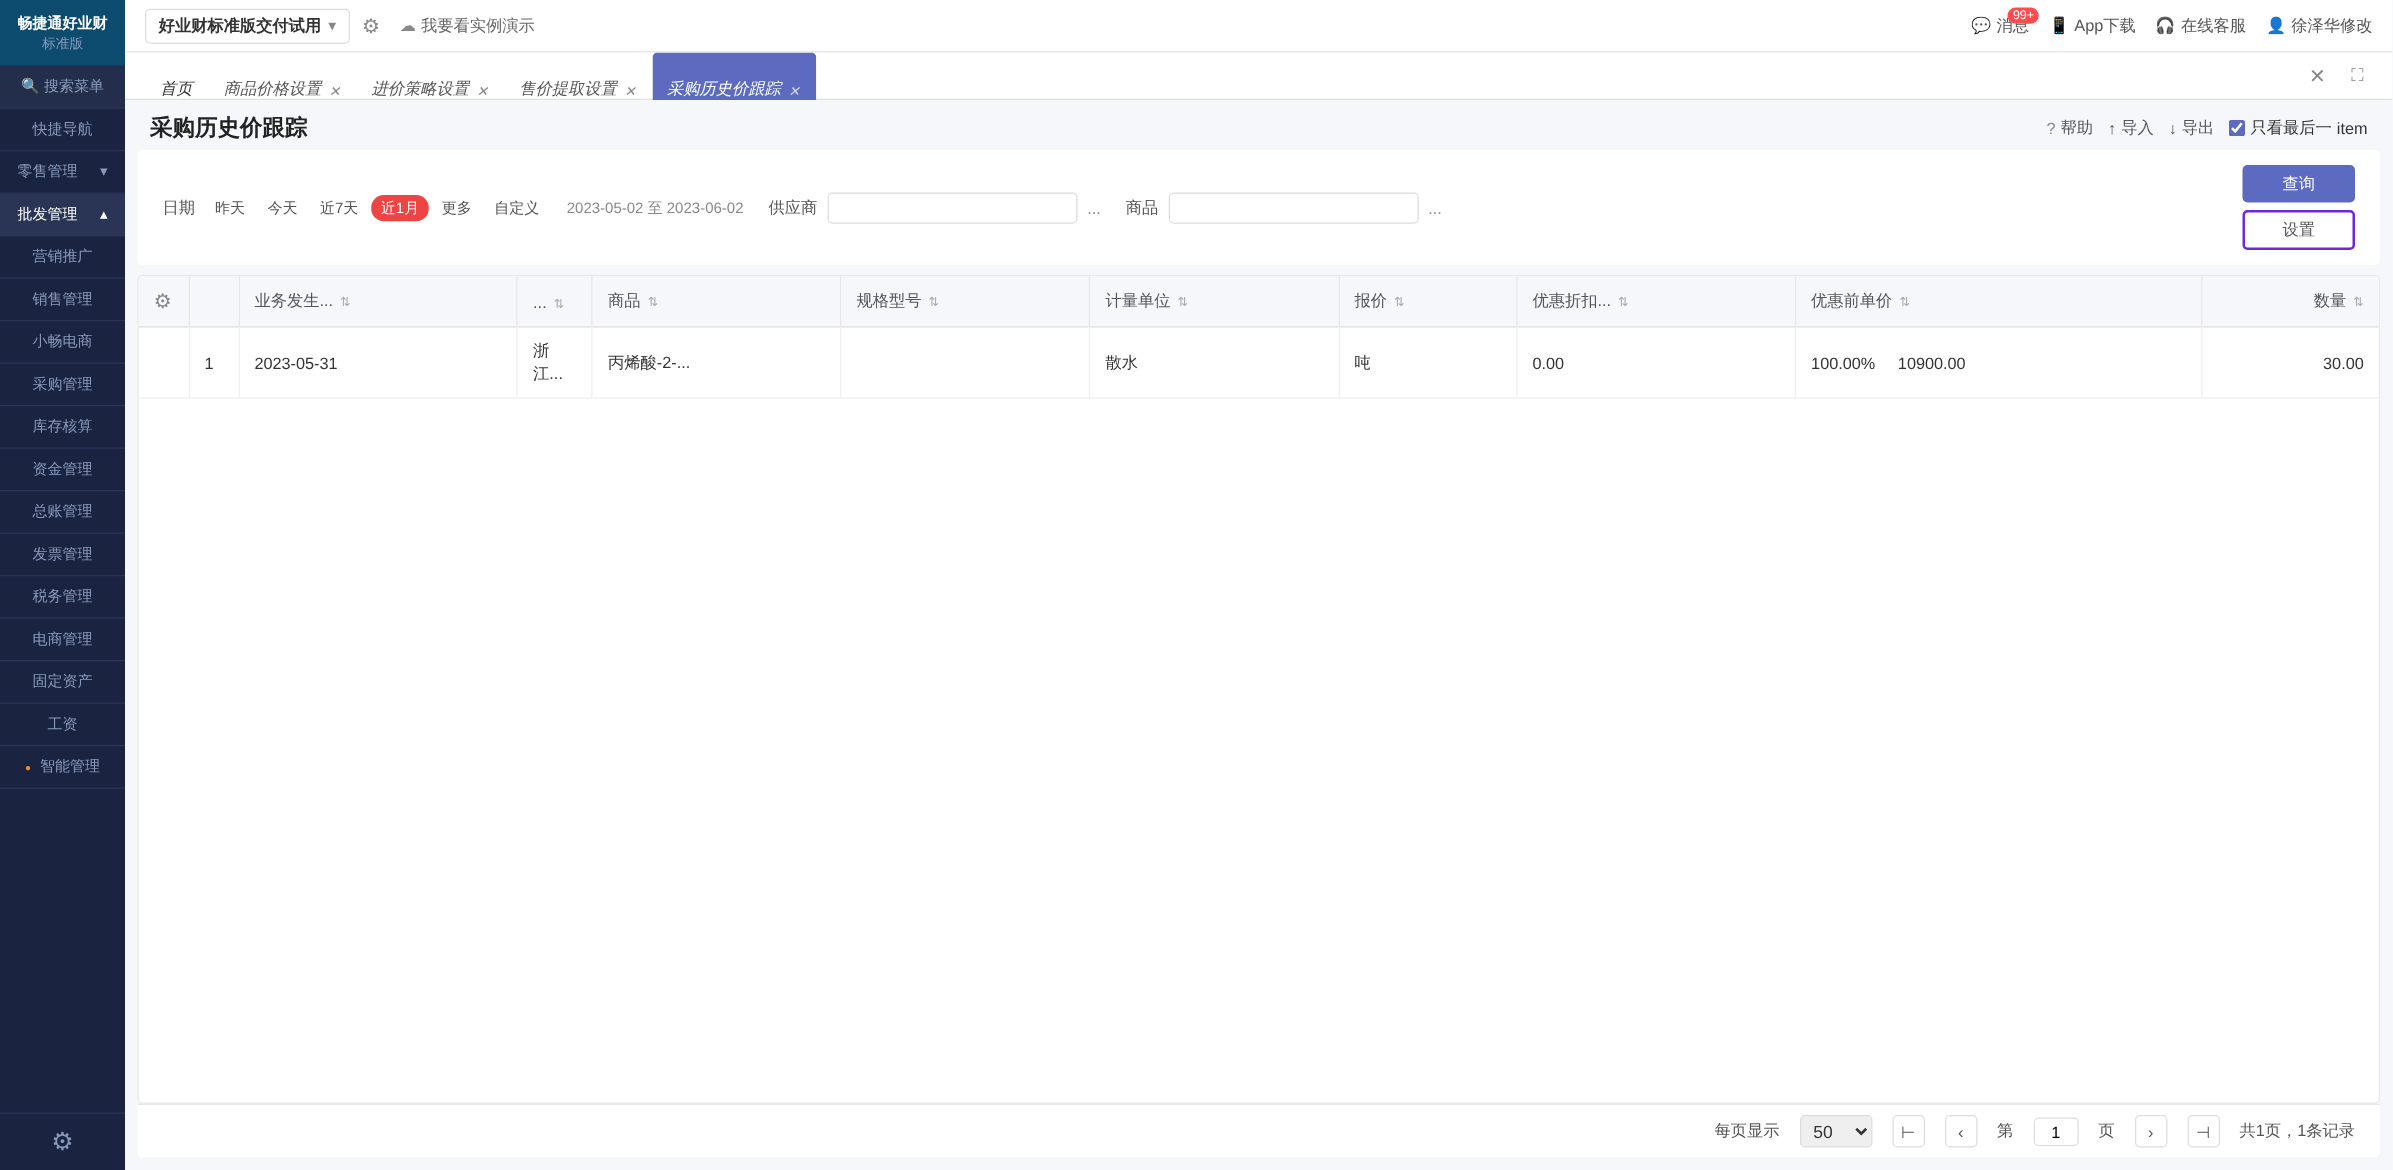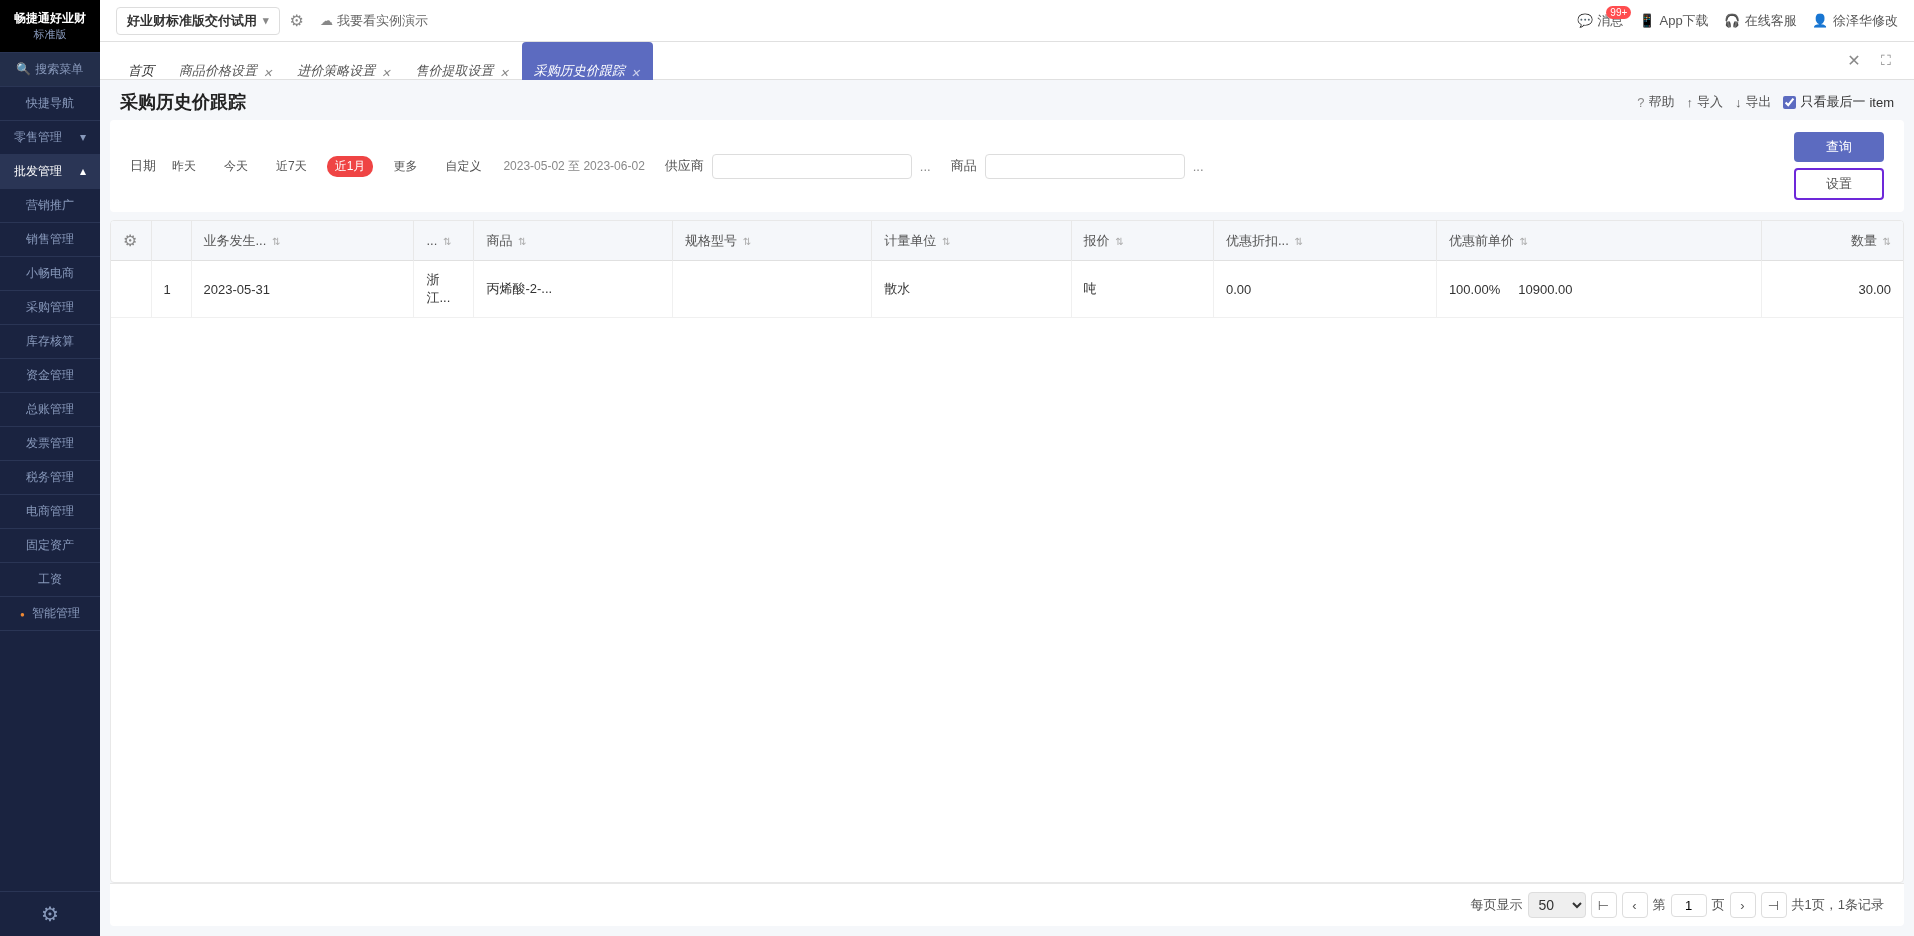"畅捷通好业财" .sidebar-logo { background: #000000 -> #0c4a6e }
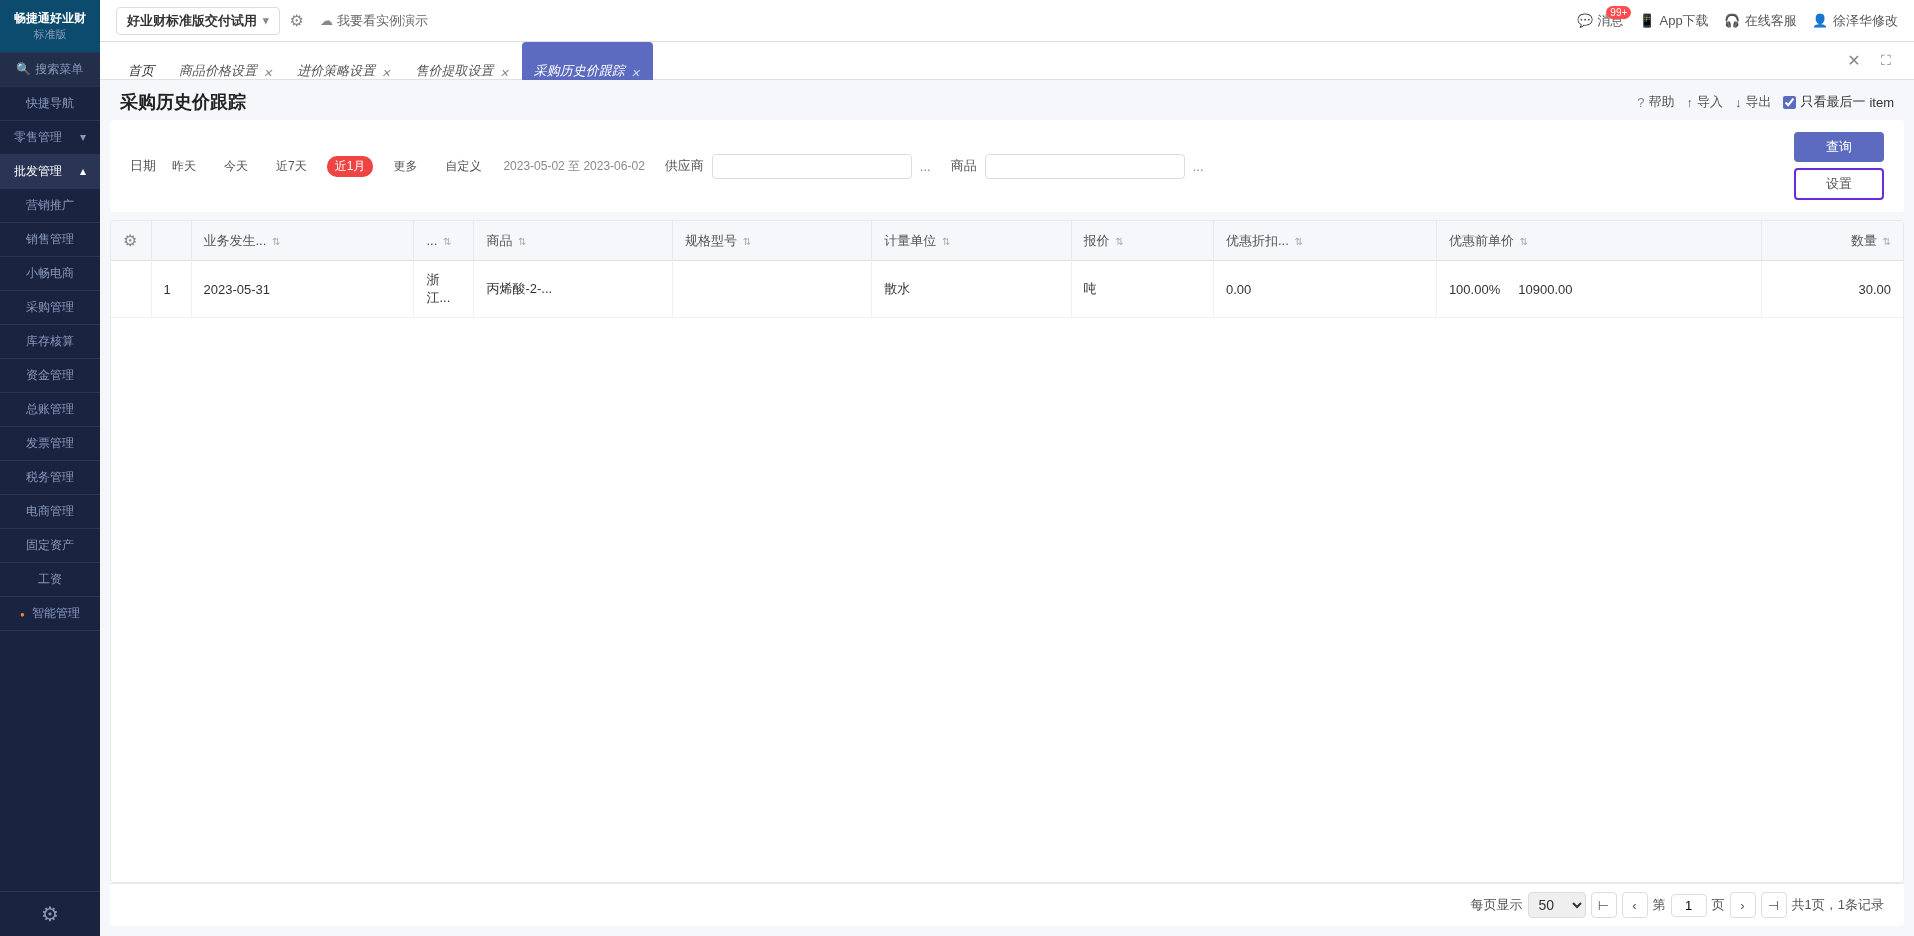"昨天" .date-options { gap: 12px -> 2px }
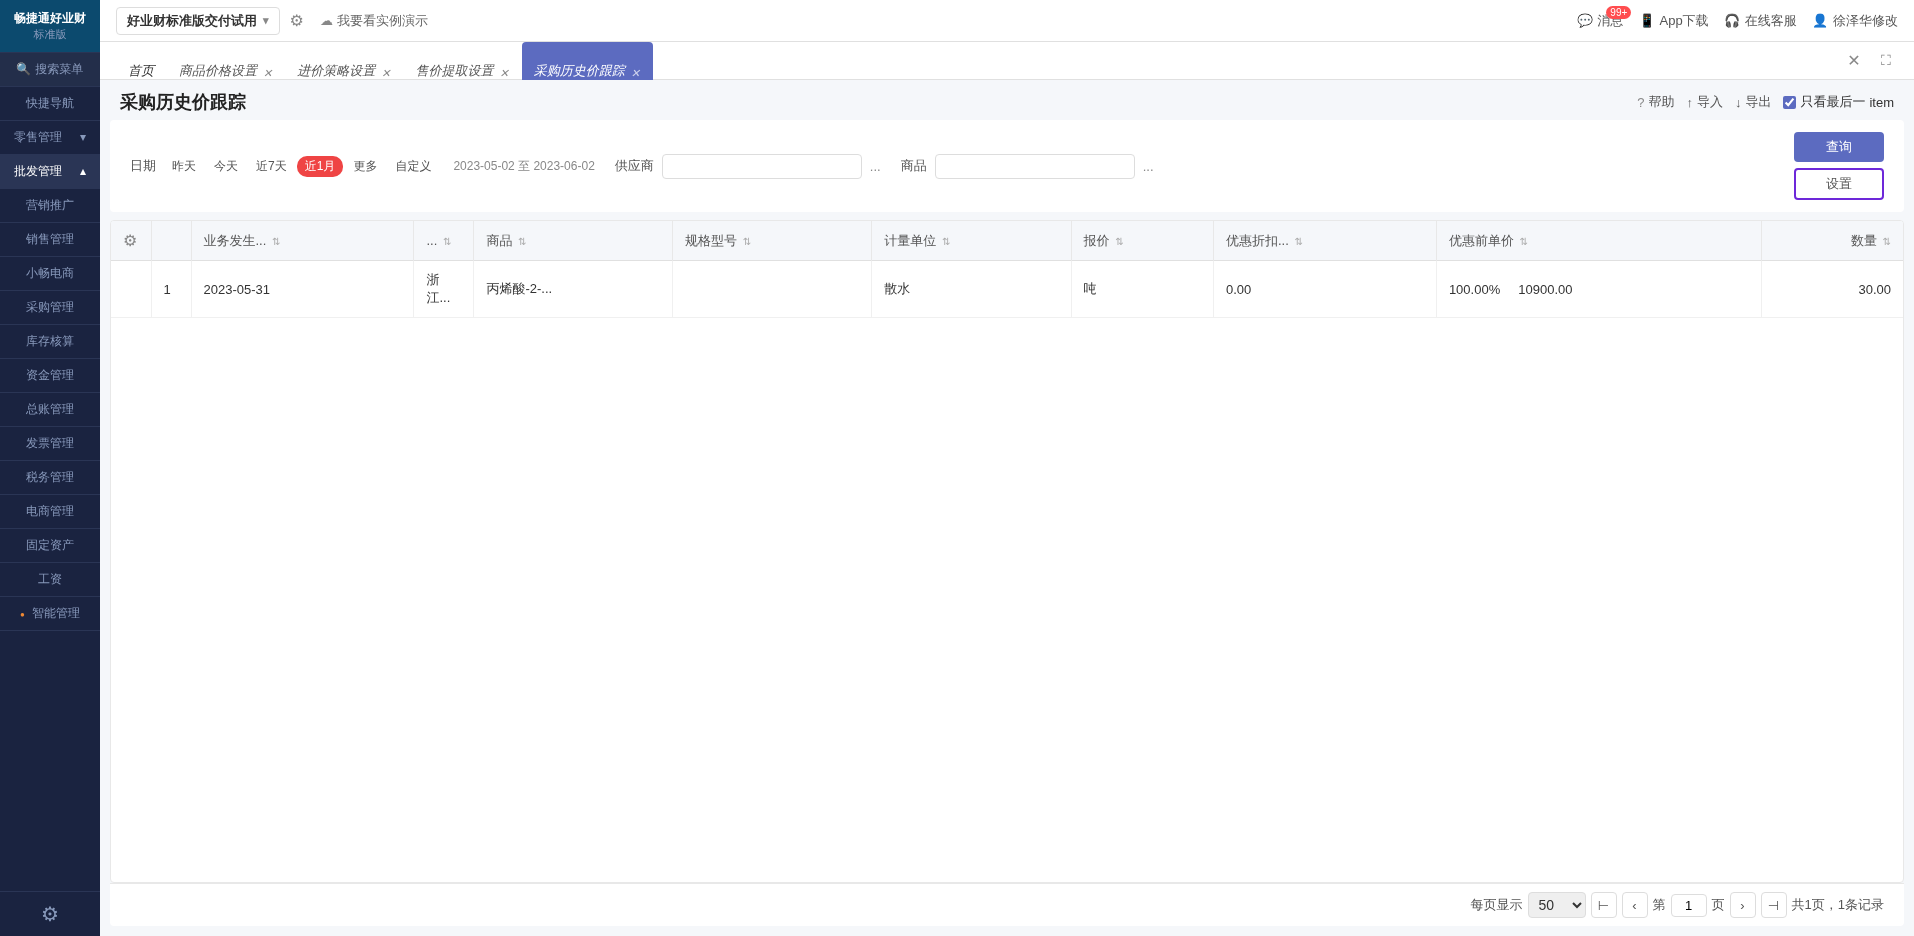"每页显示" .pagination-bar { gap: 5px -> 16px }
